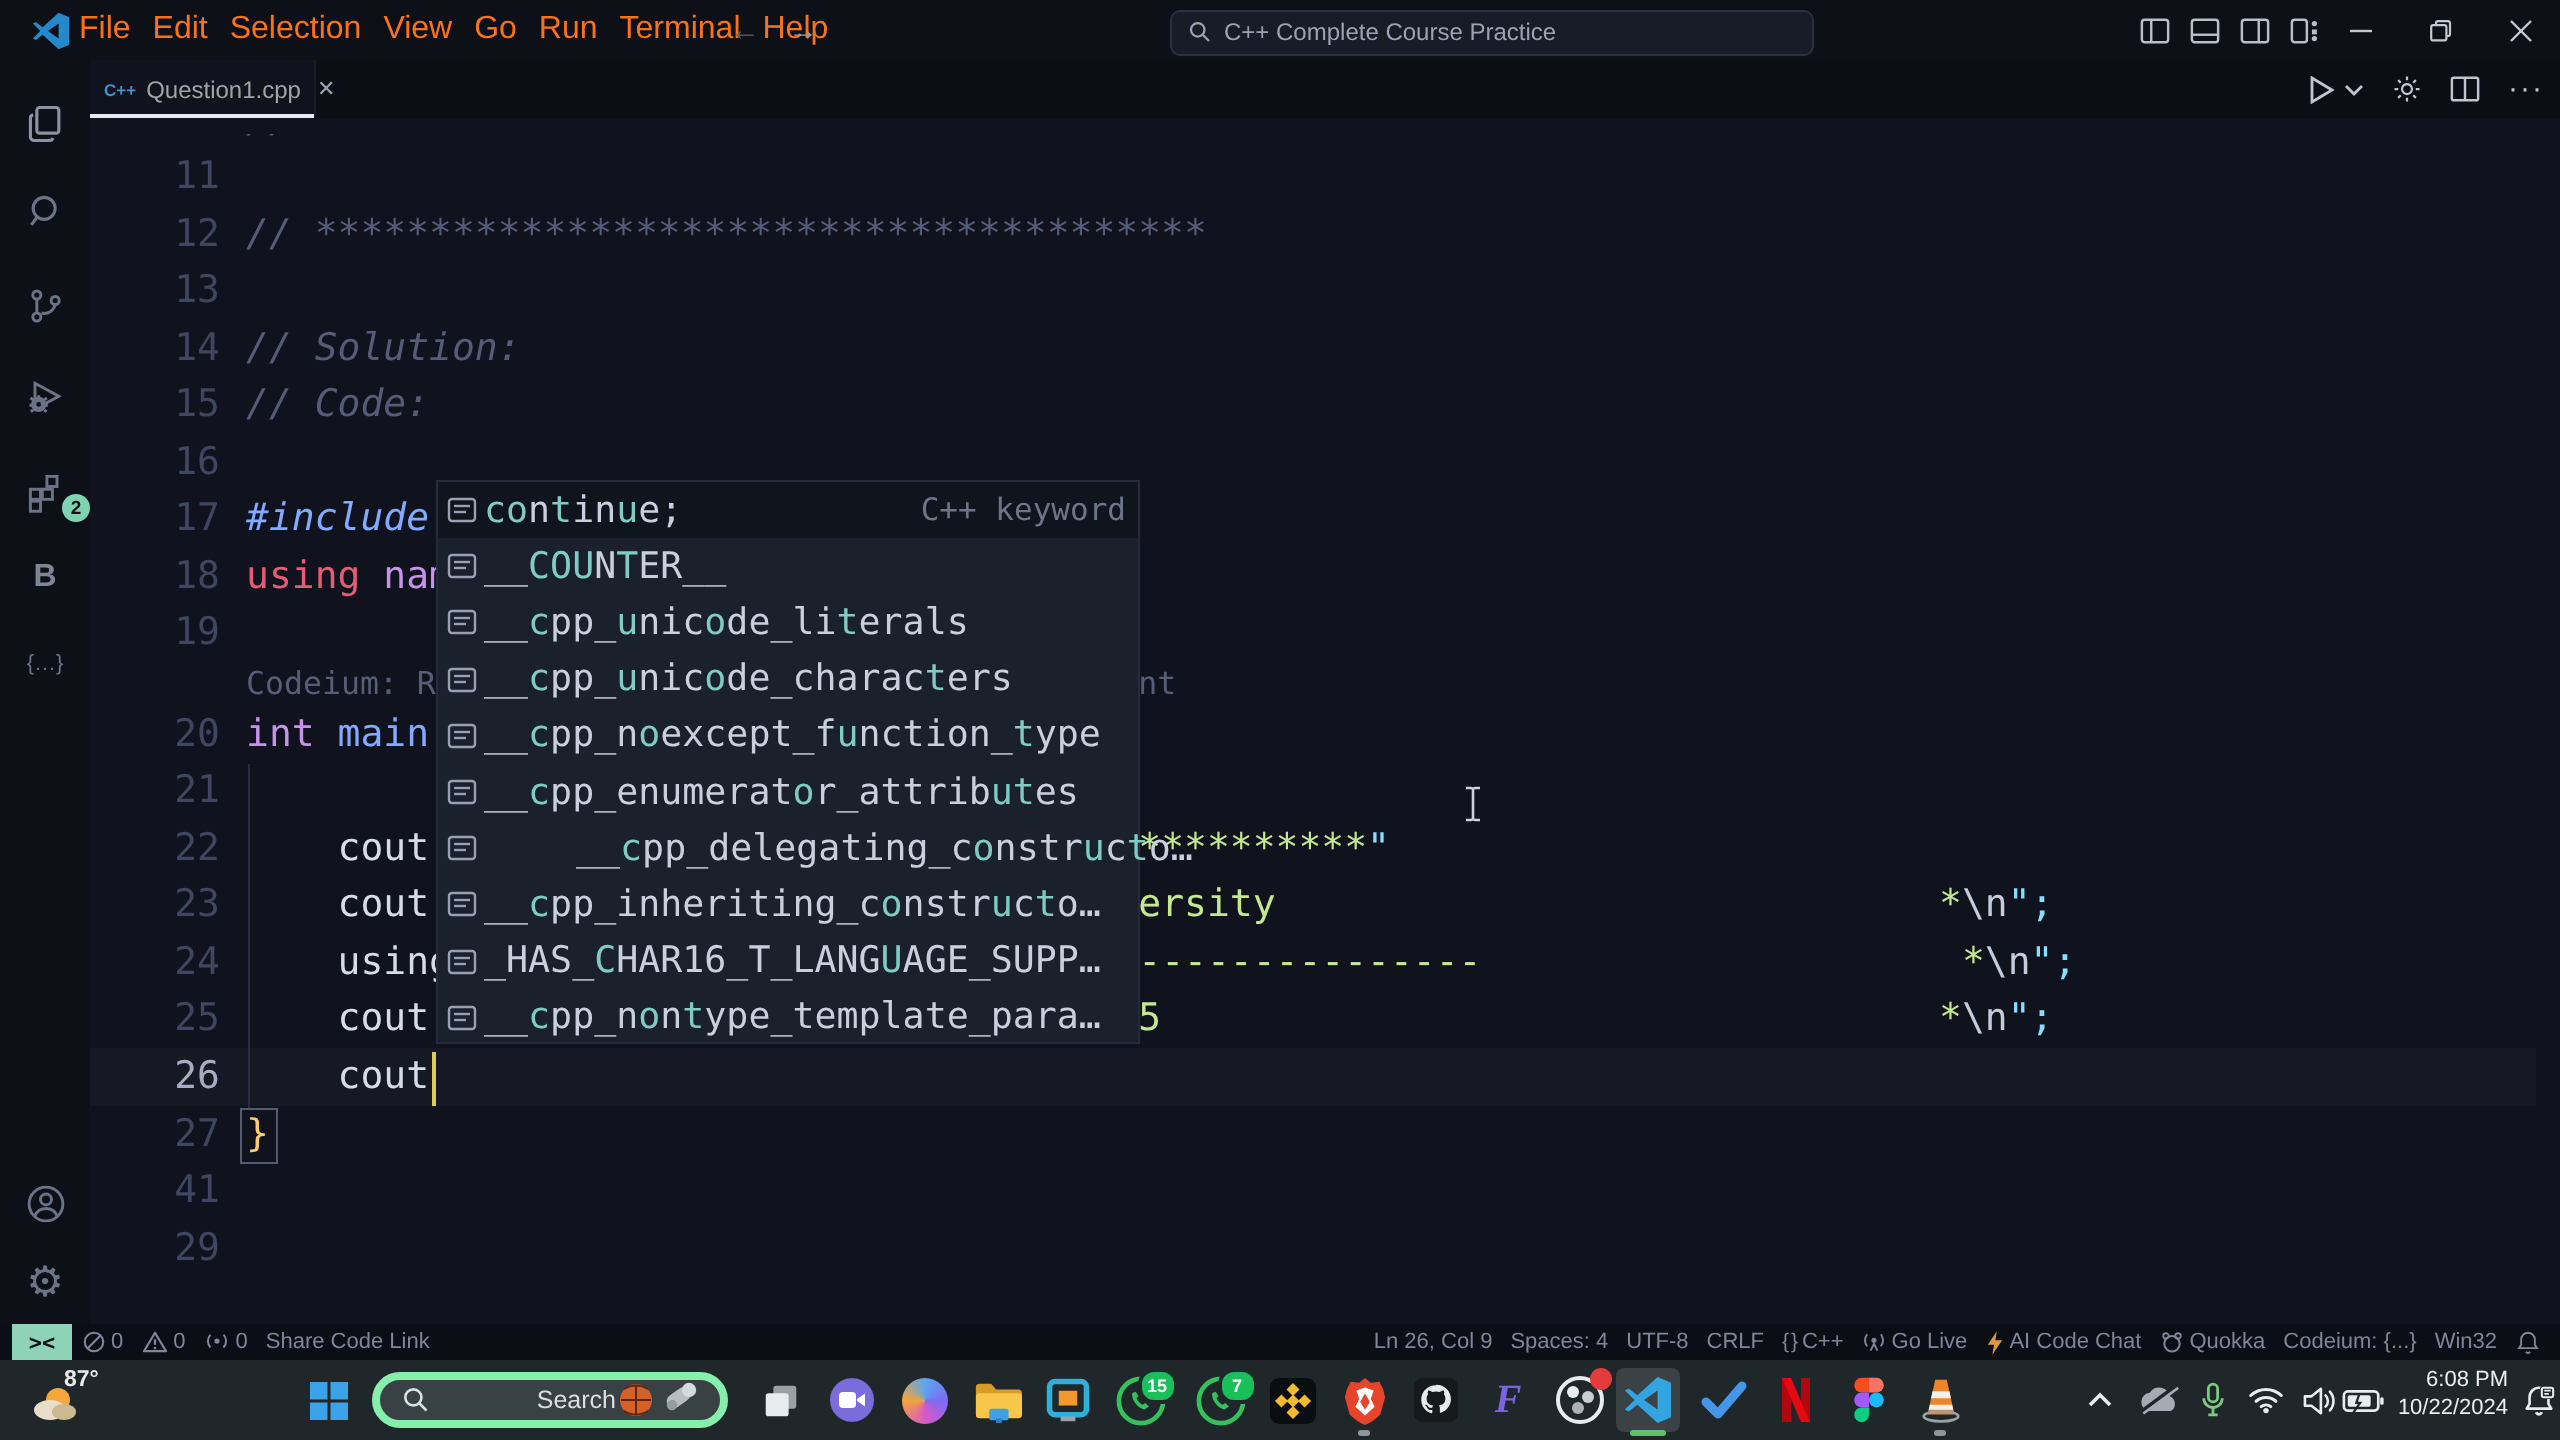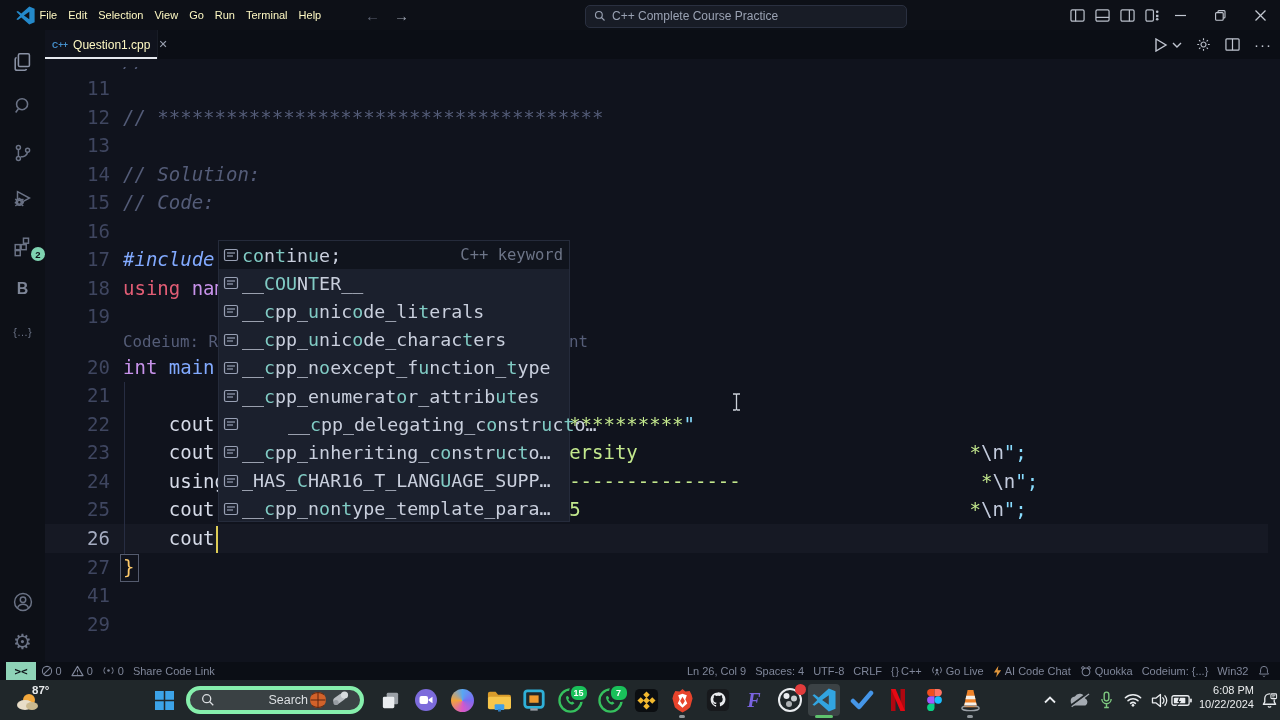"File" .menu-item { color: #fef9c3 -> #f97316; font-size: 11px -> 16px }
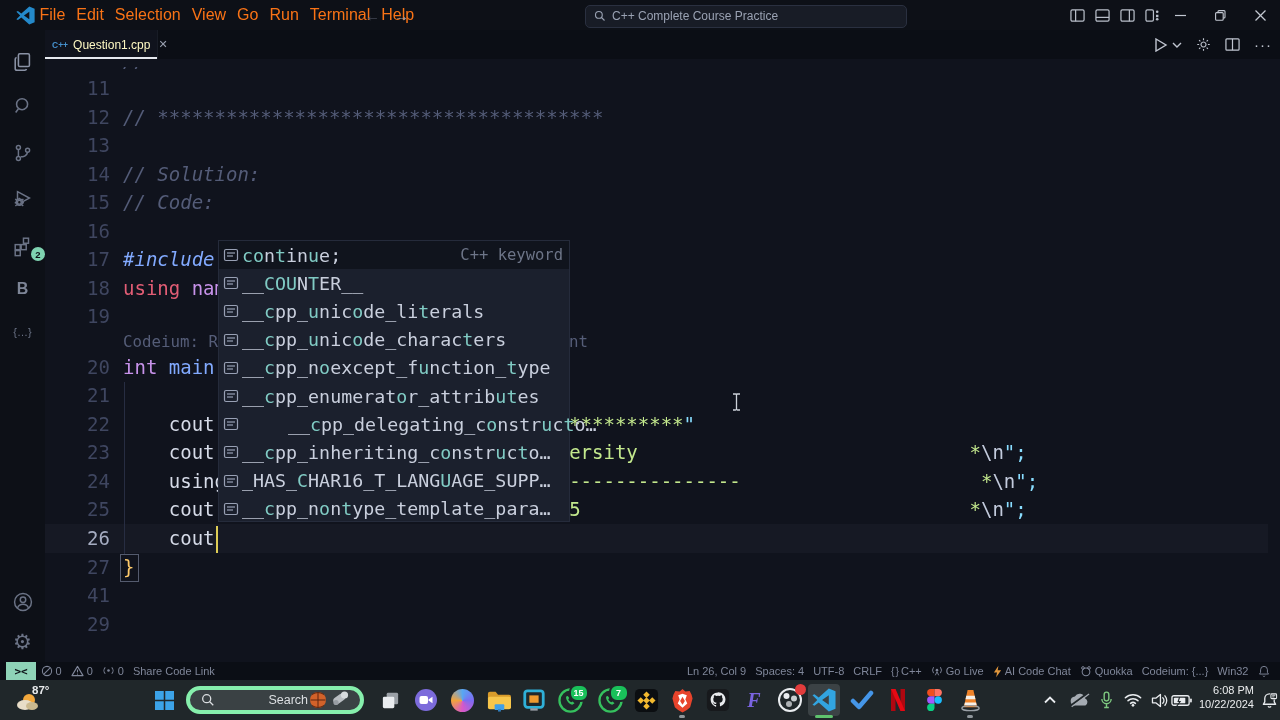"Question1.cpp" #tab1 .tab-label { color: #fef9c3 -> #a3a3a3 }
